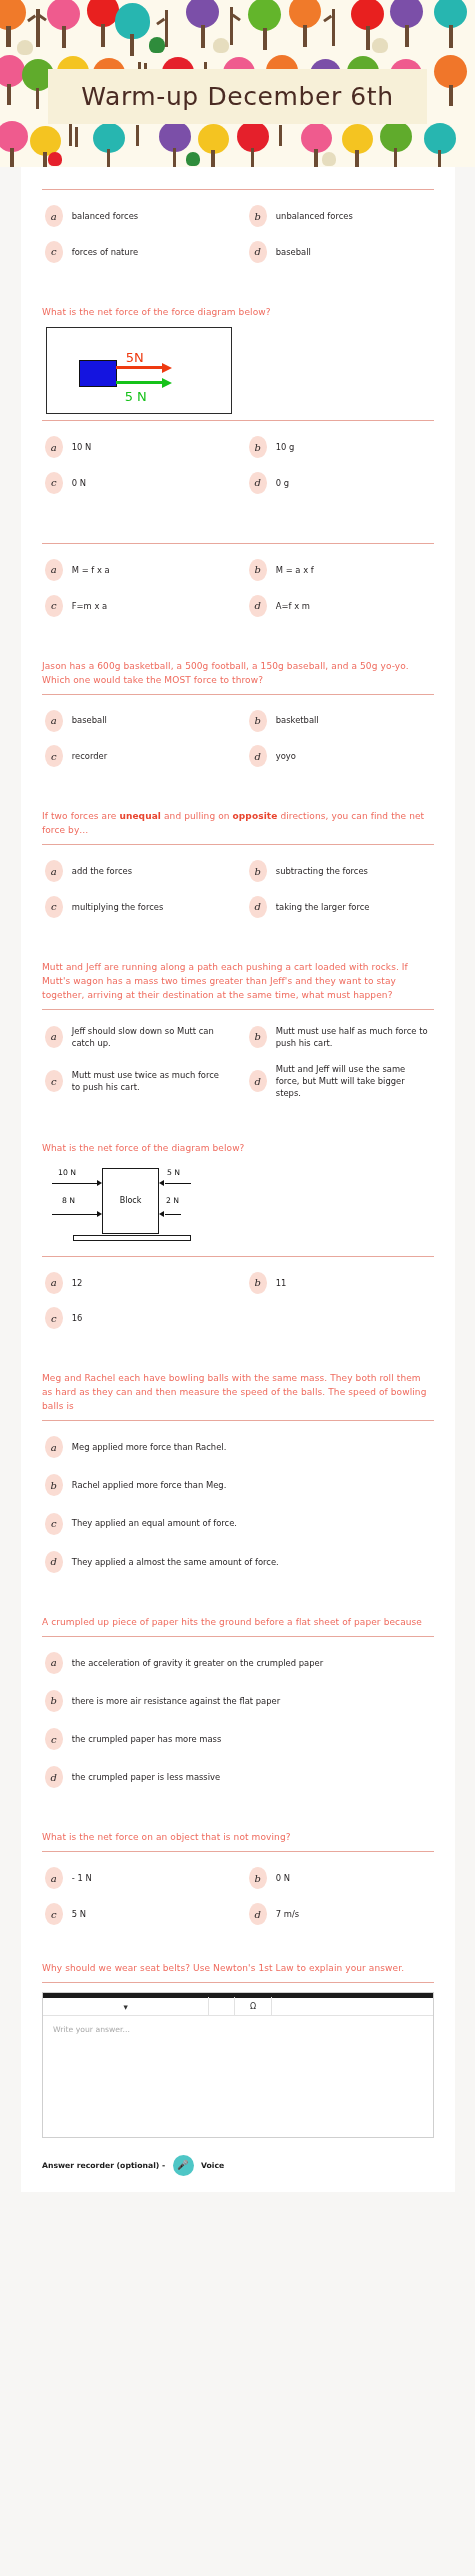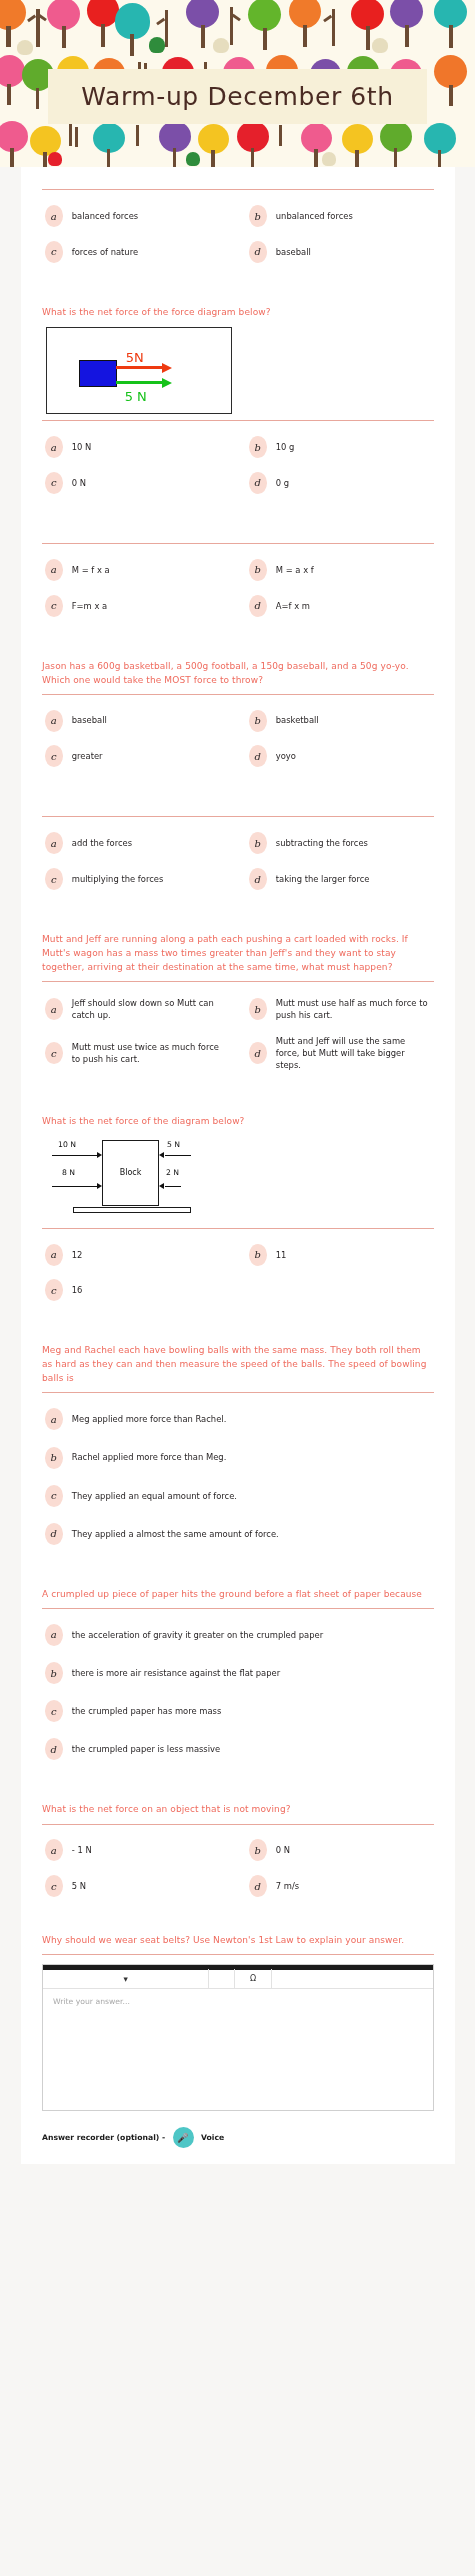"greater" div.opt-label { text: greater -> recorder }
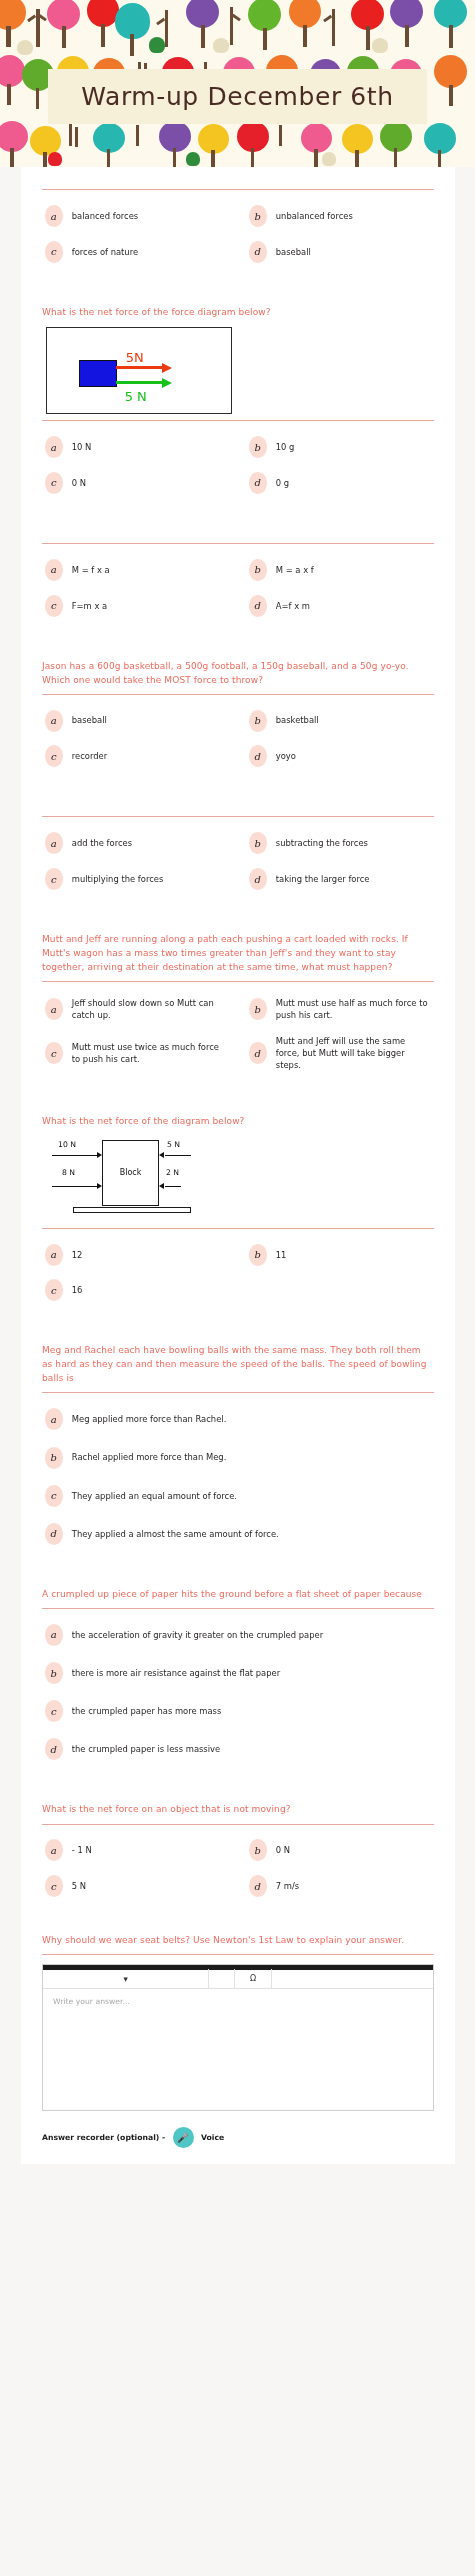"If two forces are unequal" div.q-text { html: none -> <div>If two forces are <b>unequal</b> and pulling on <b>opposite</b> directions, you can find the net force by…</div> }
